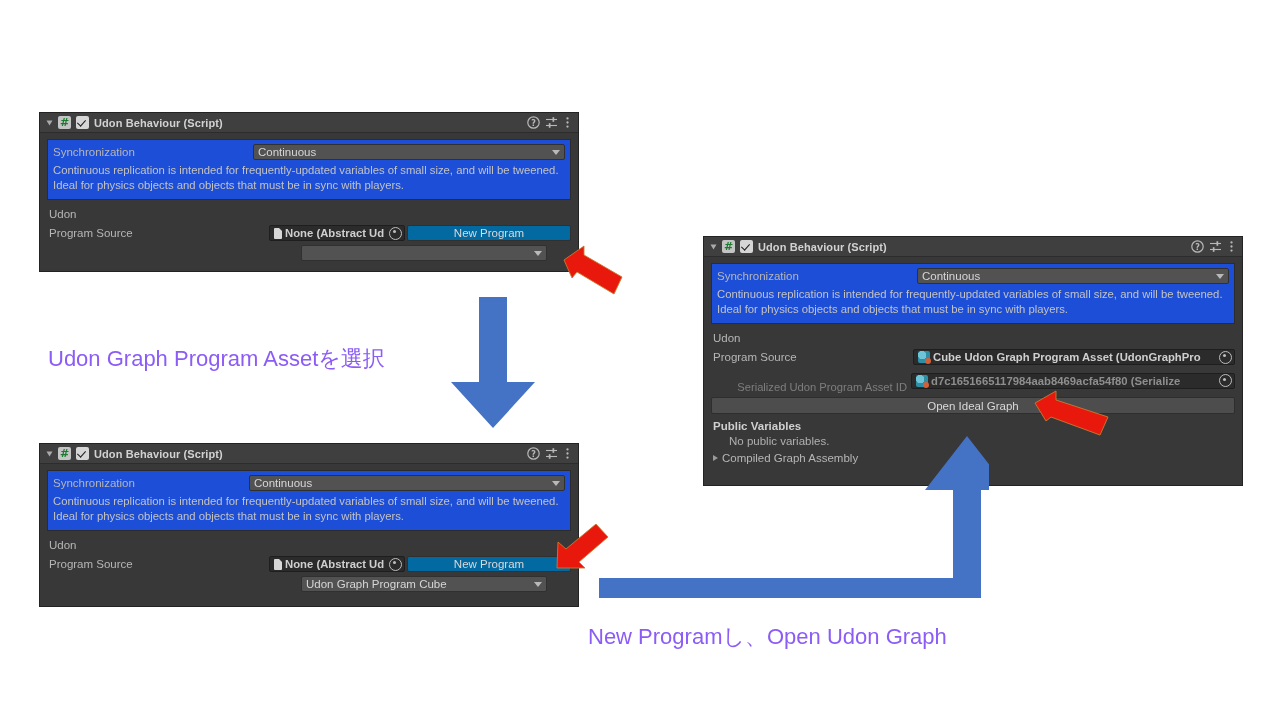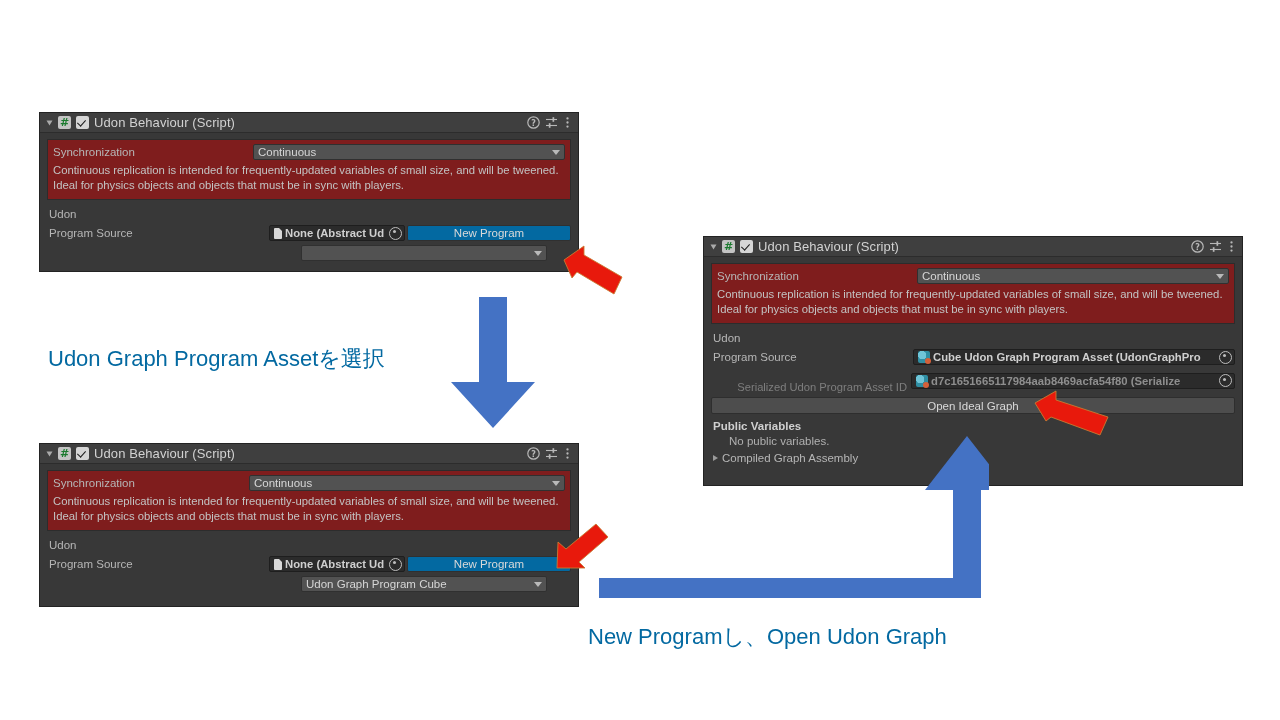"Udon Behaviour (Script)" .pnl-title { font-size: 13px -> 11px; font-weight: normal -> bold }
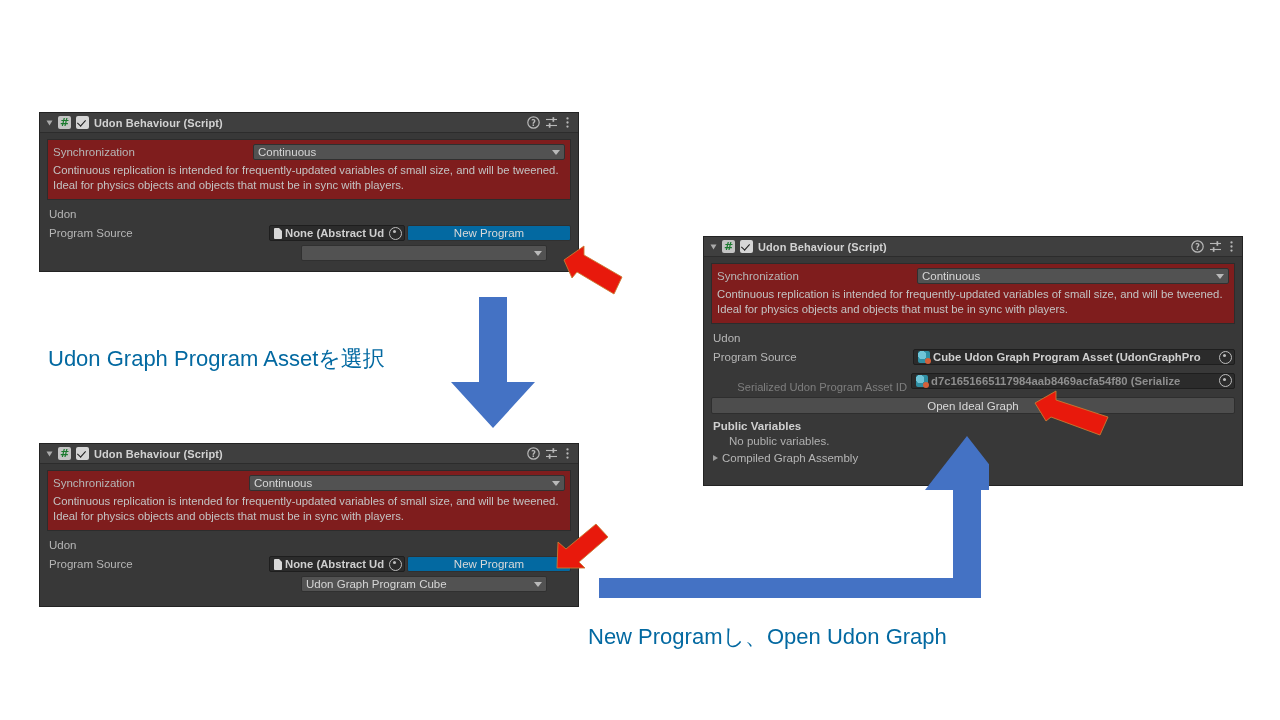"Synchronization" .helpbox { background: #7f1d1d -> #1d4ed8 }
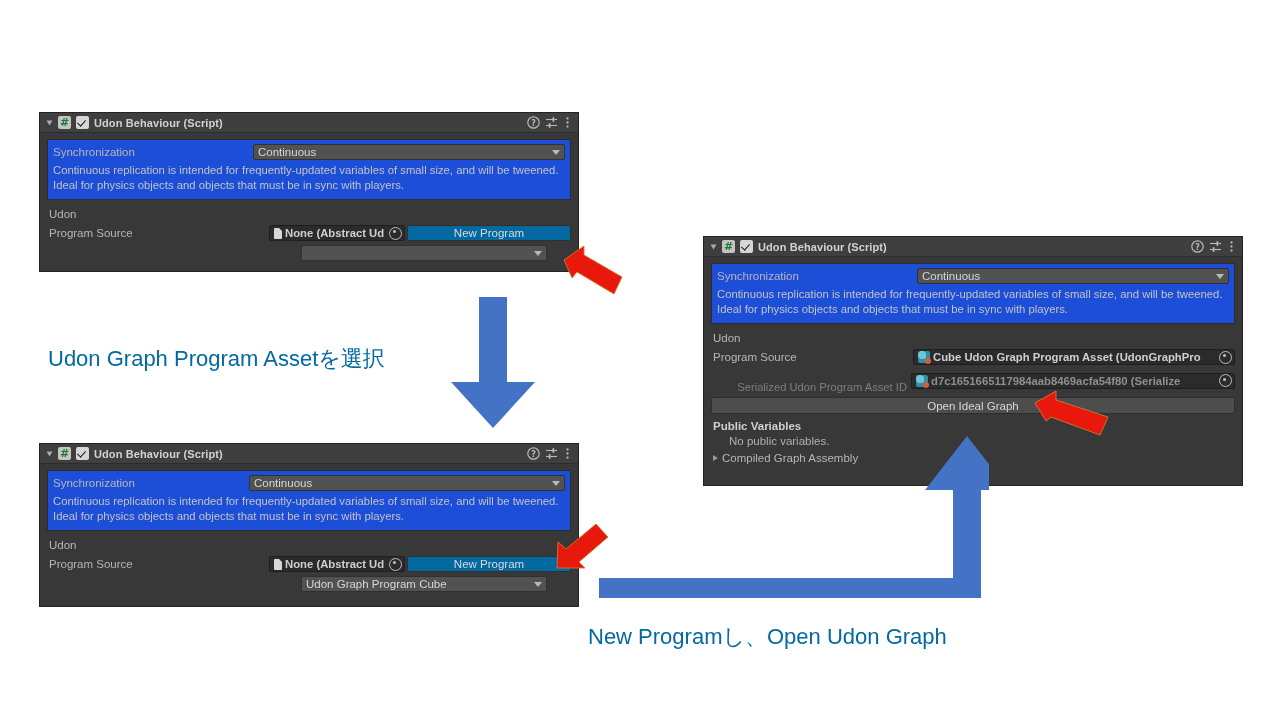"Udon Graph Program Assetを選択" .caption { color: #0369a1 -> #8b5cf6 }
